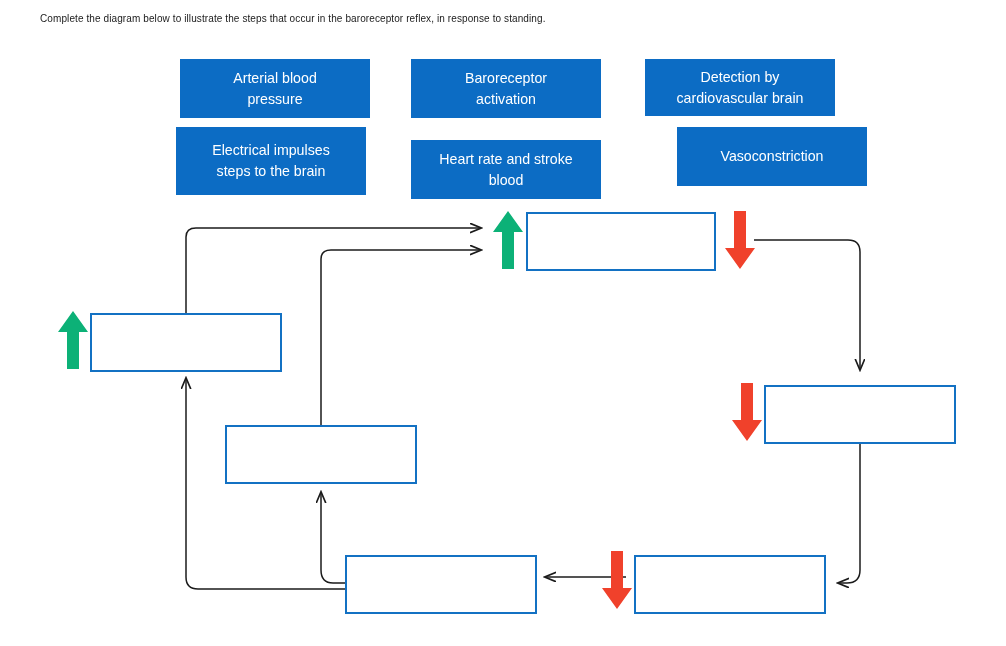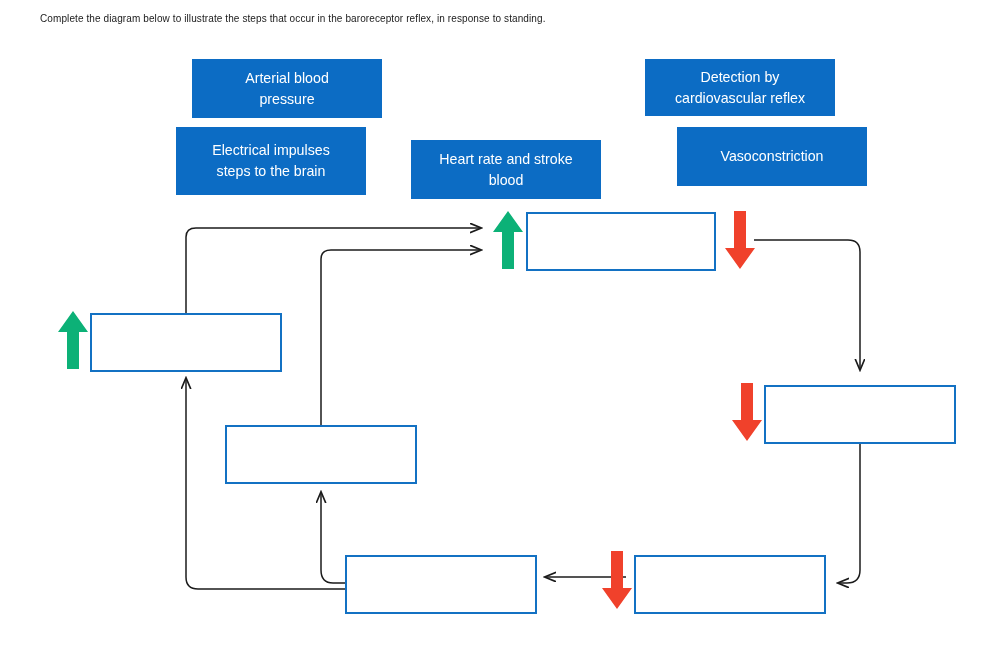"Arterial blood" div.tile { left: 192px -> 180px }
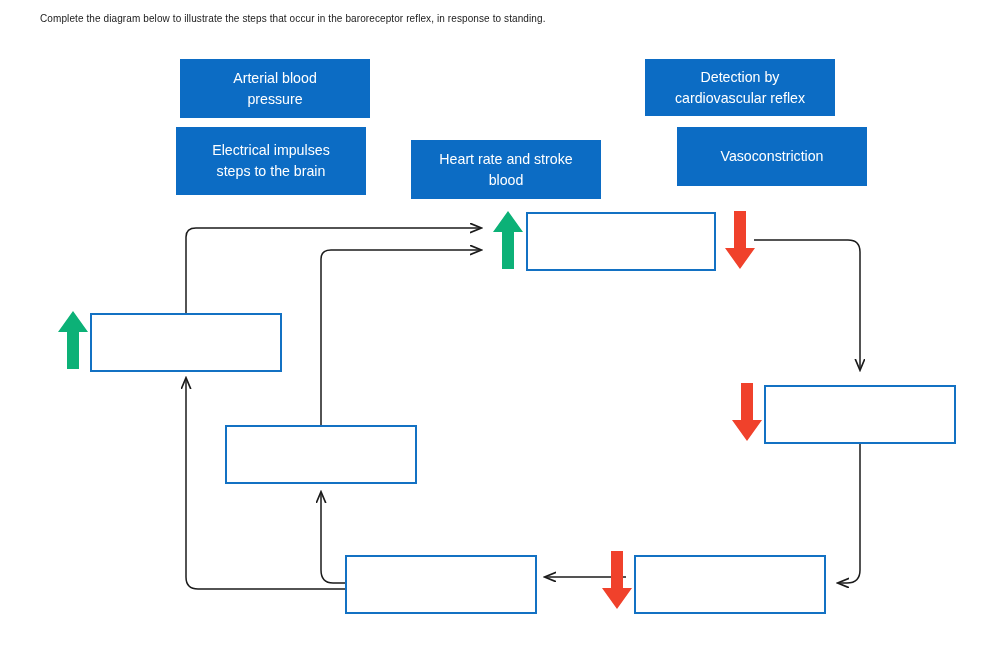"Baroreceptor" div.tile { html: none -> <div> <div> <span>Baroreceptor</span> <span>activation</span> </div> </div> }
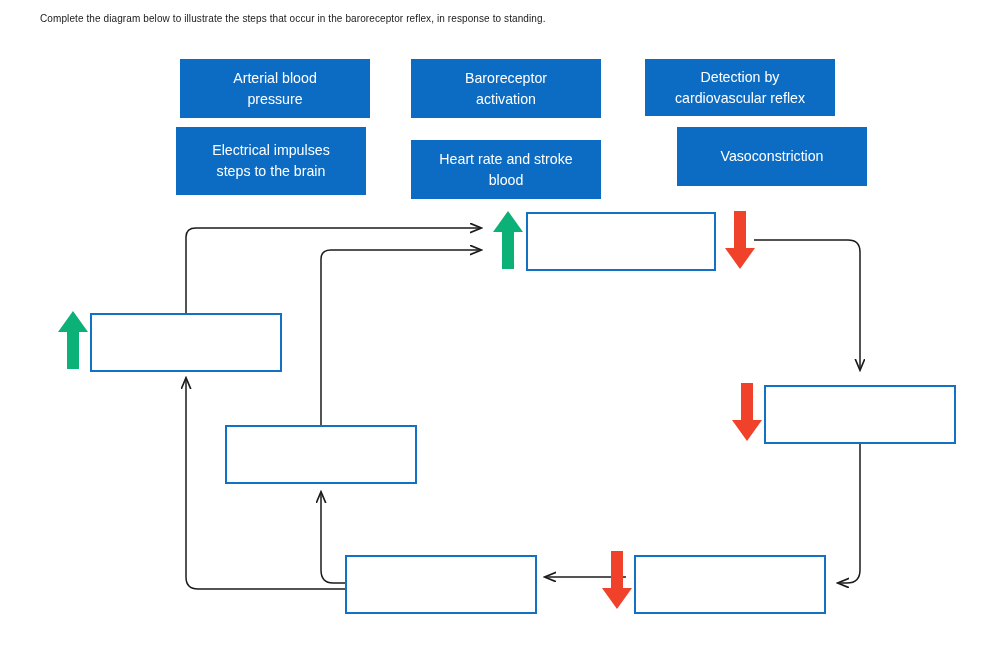"cardiovascular reflex" span { text: reflex -> brain }
